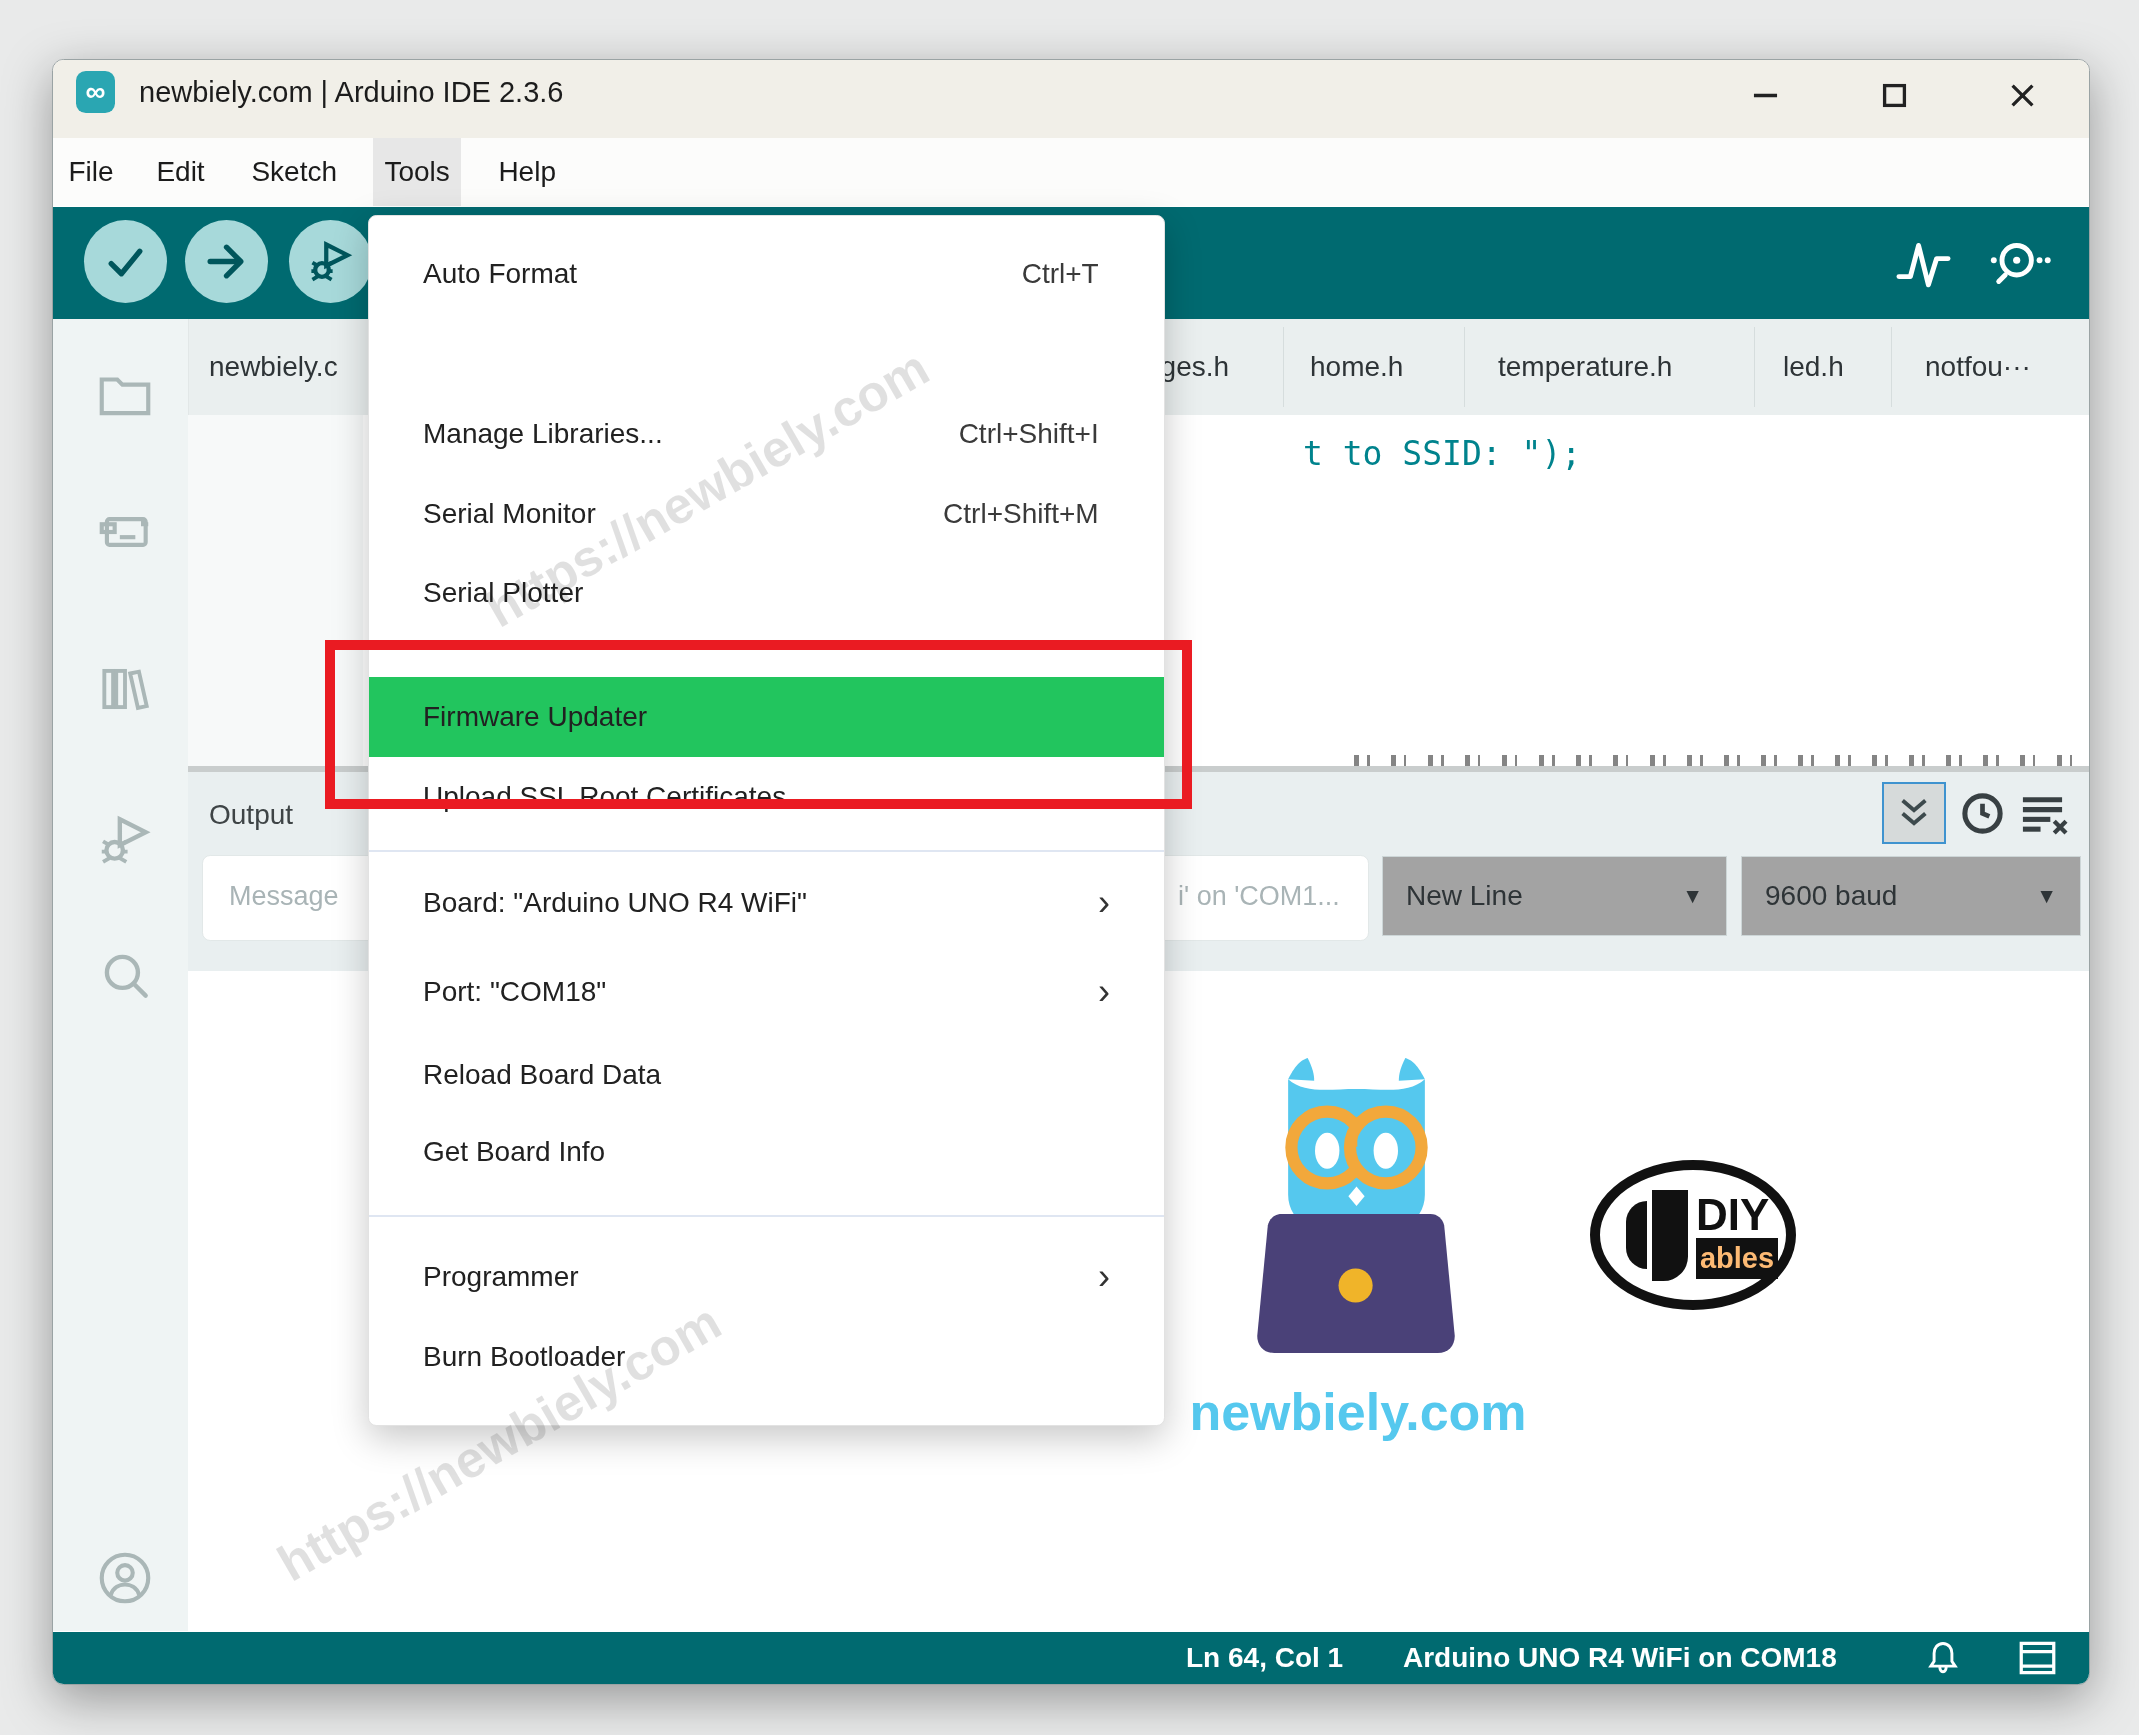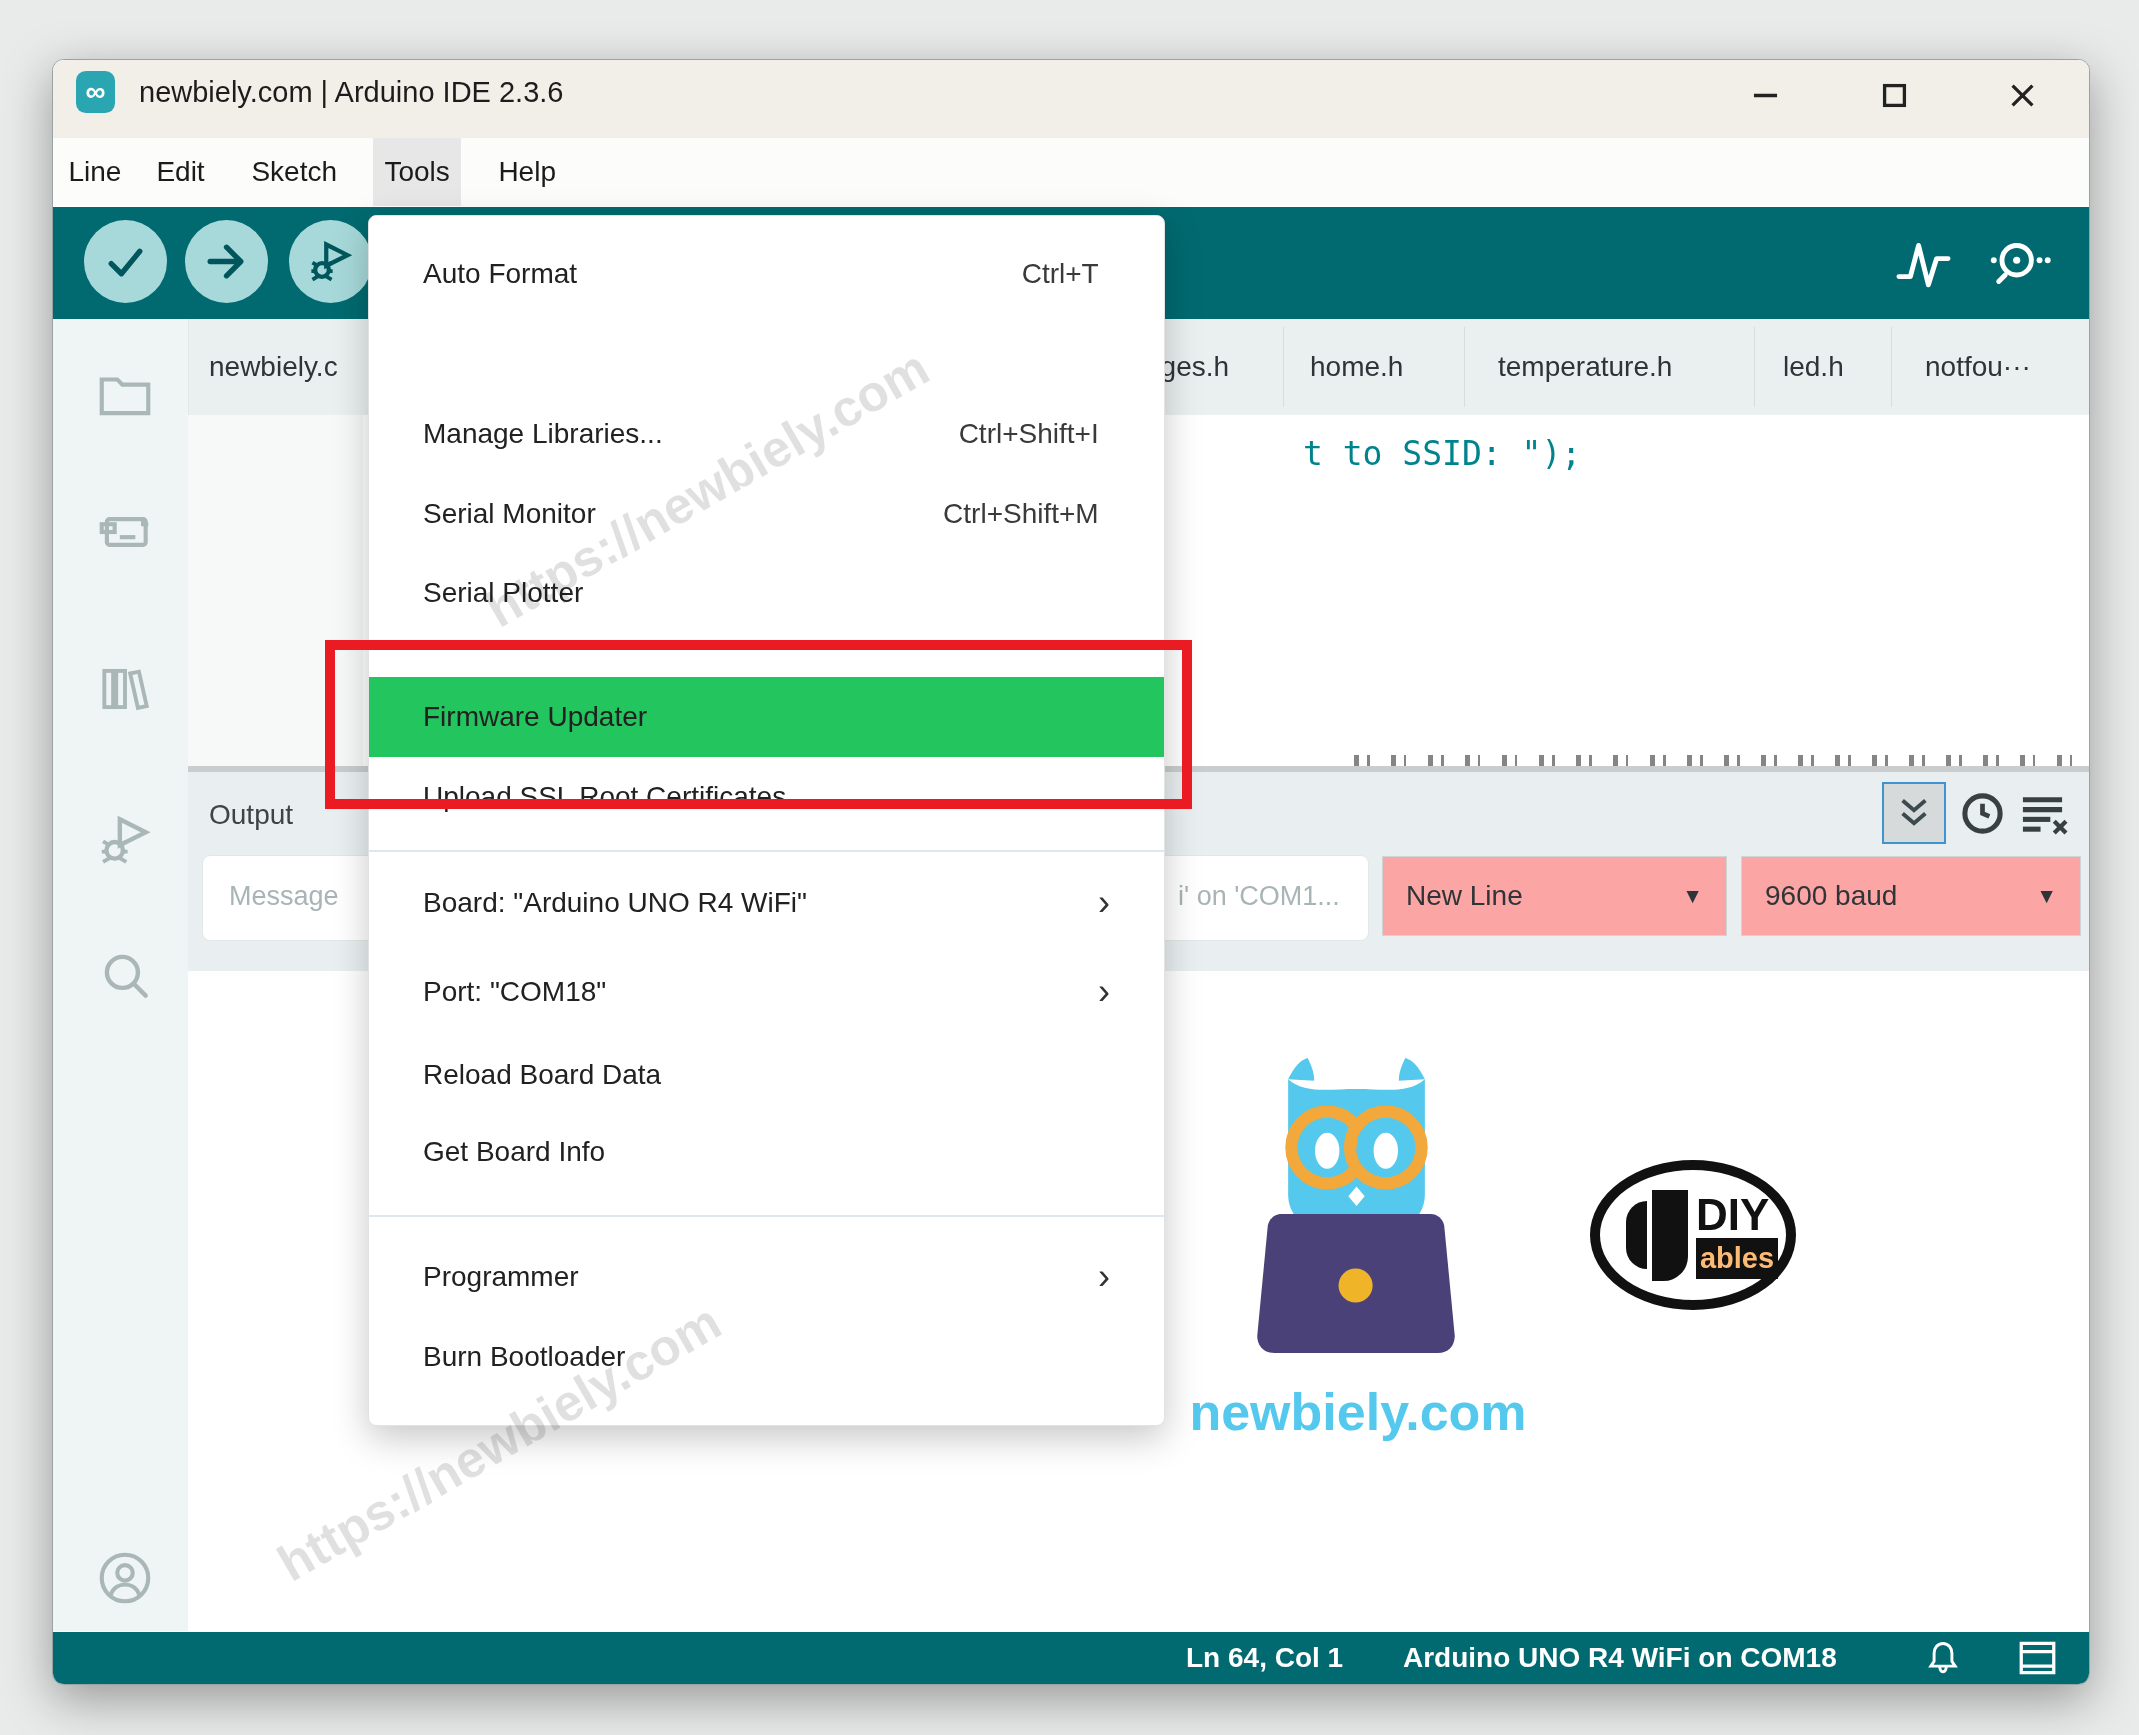"Line" div.abs { text: Line -> File }
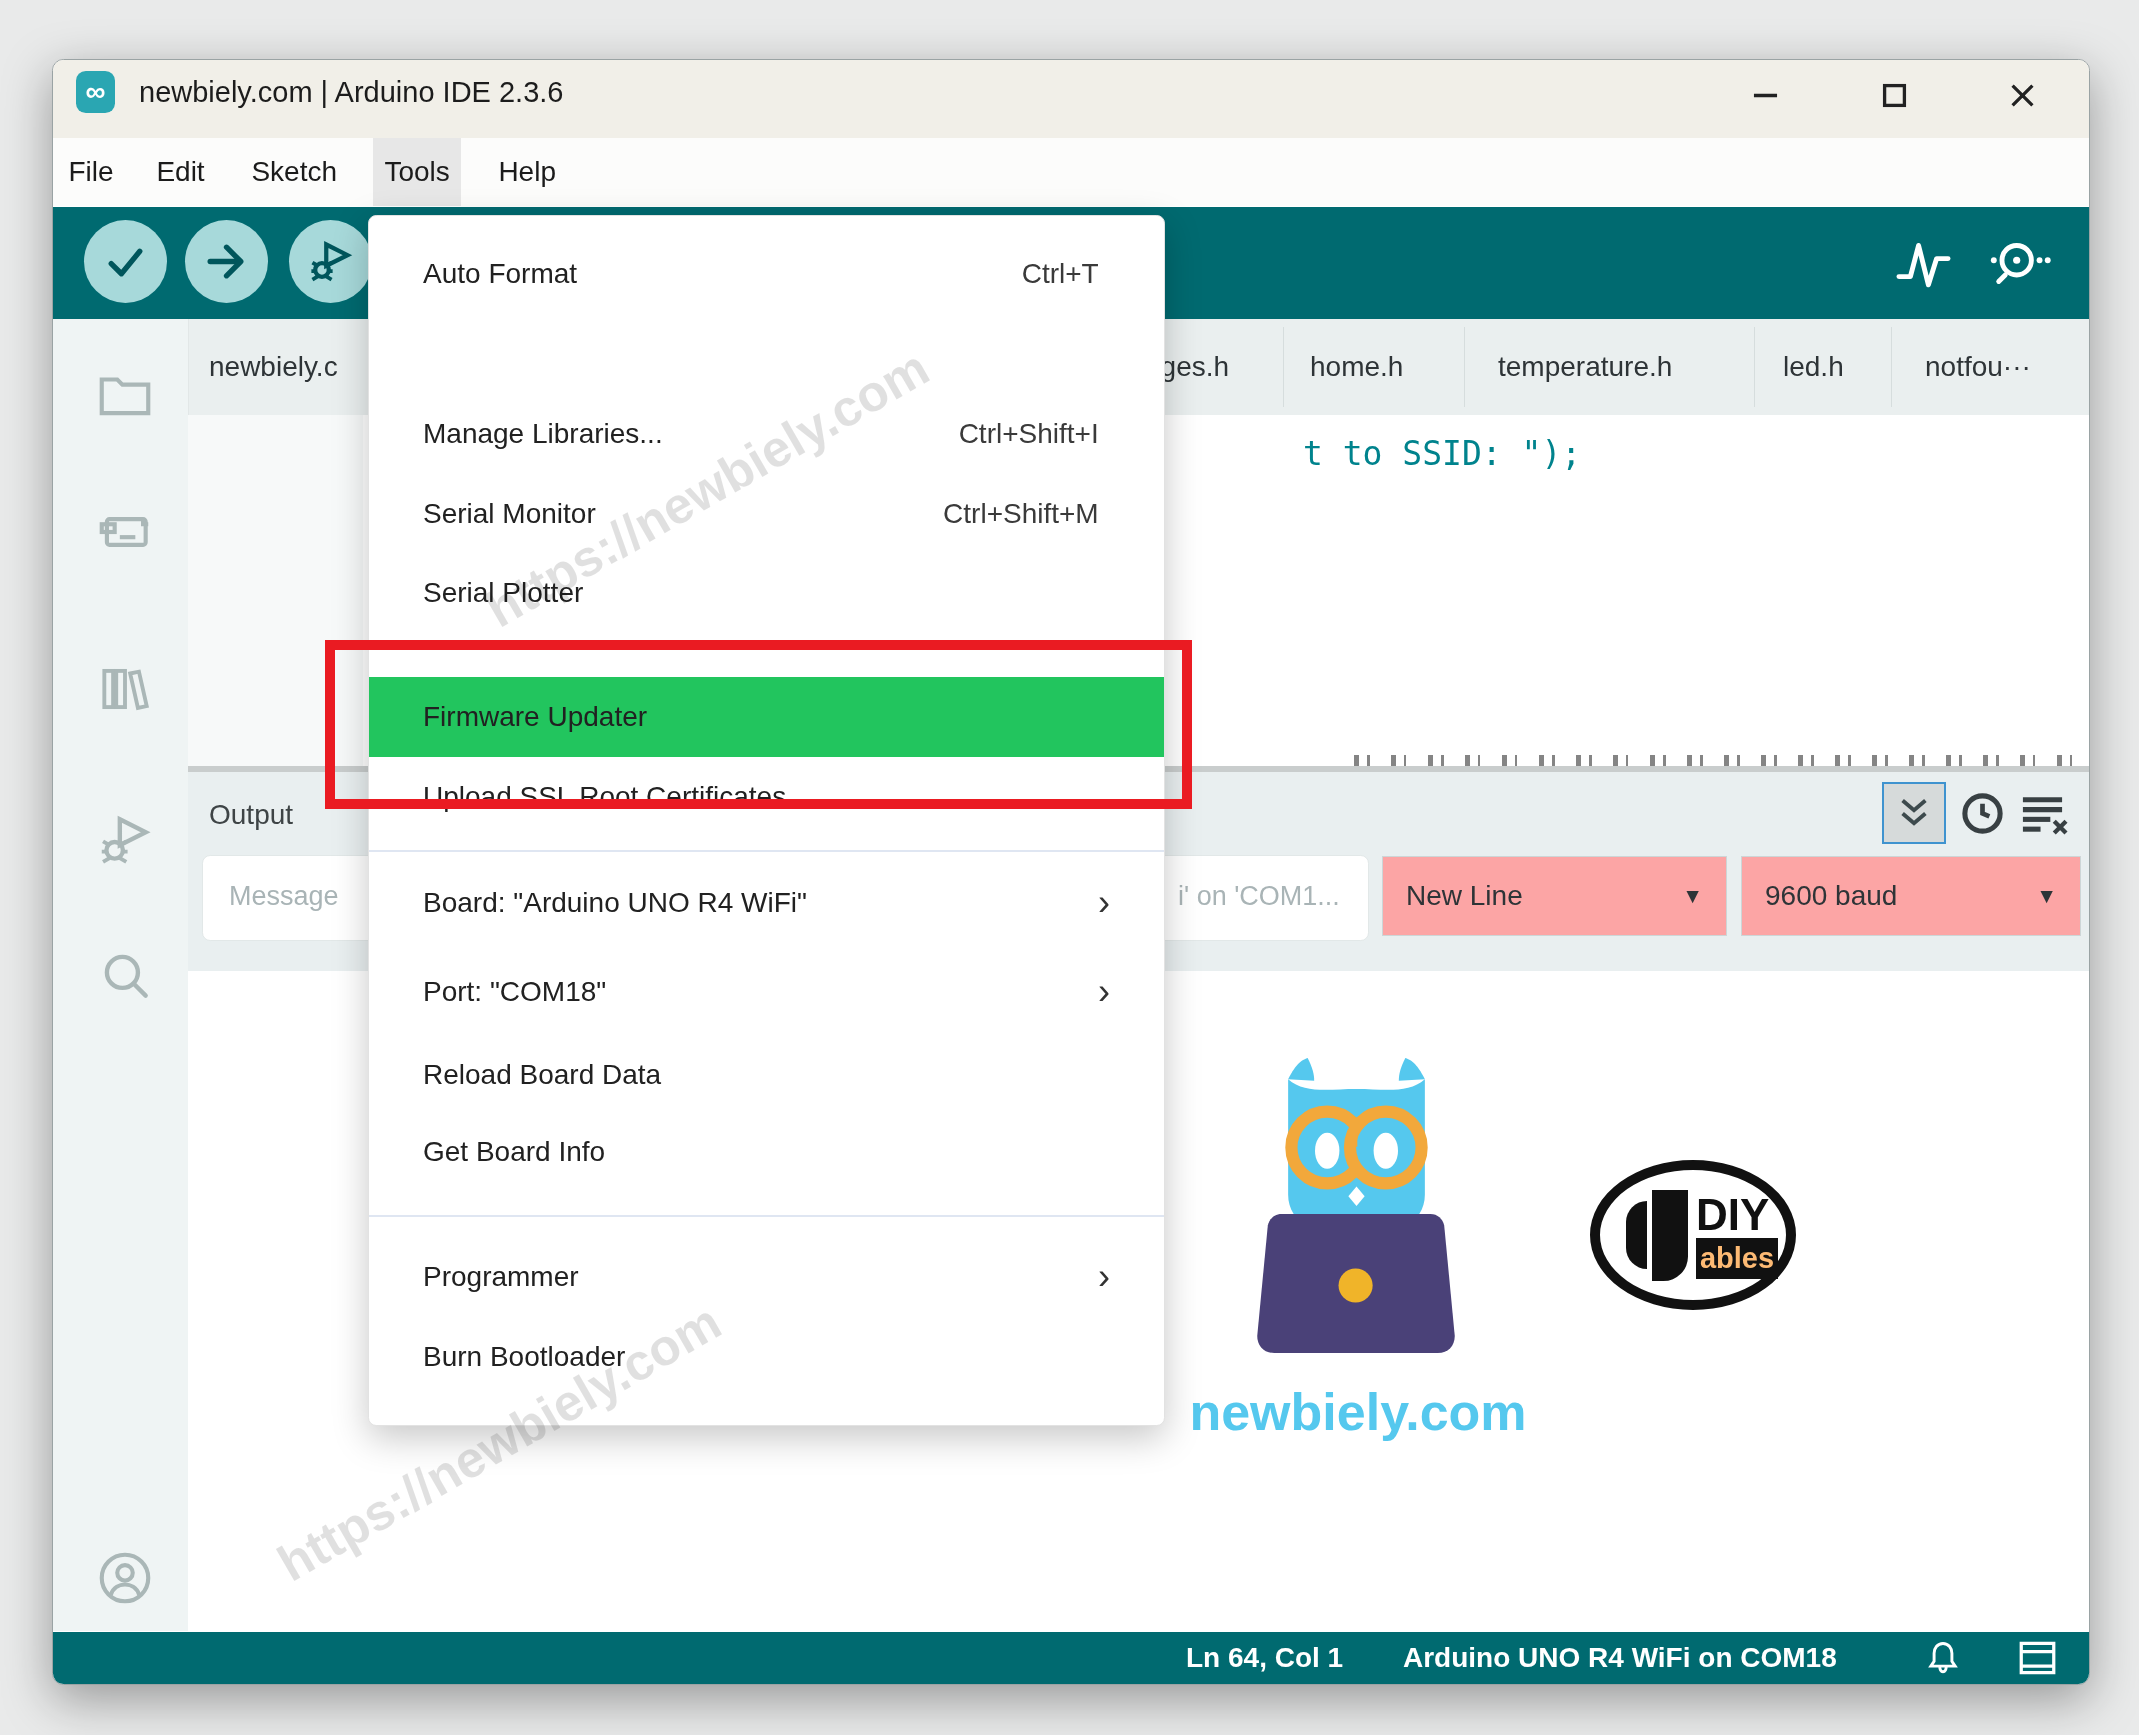"New Line" .ddl { background: #fca5a5 -> #a3a3a3 }
